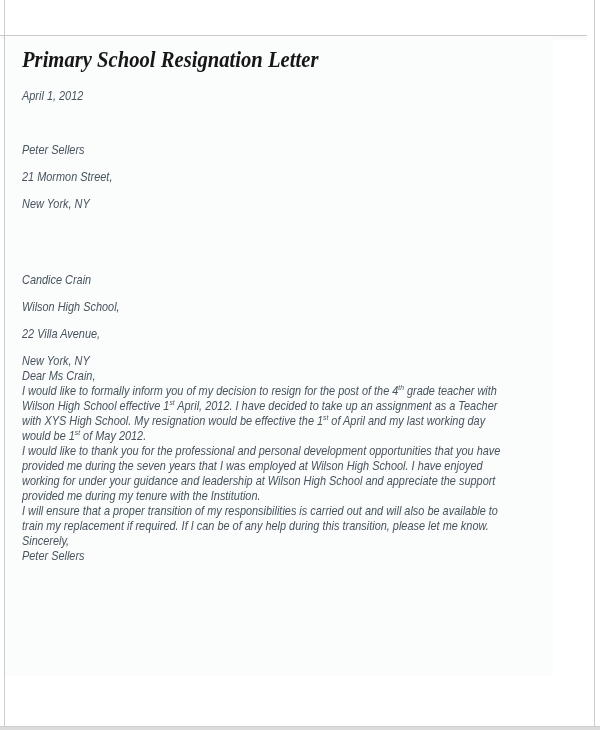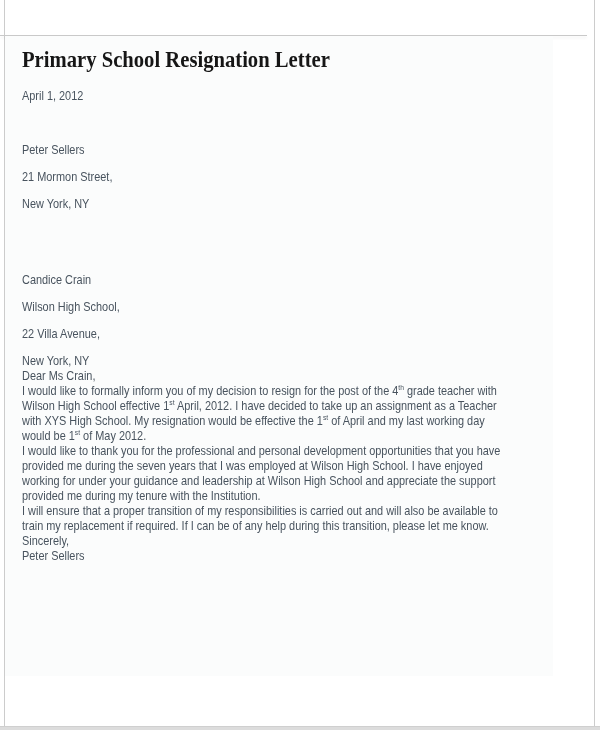"Primary School Resignation Letter" .page { font-style: none -> italic }
